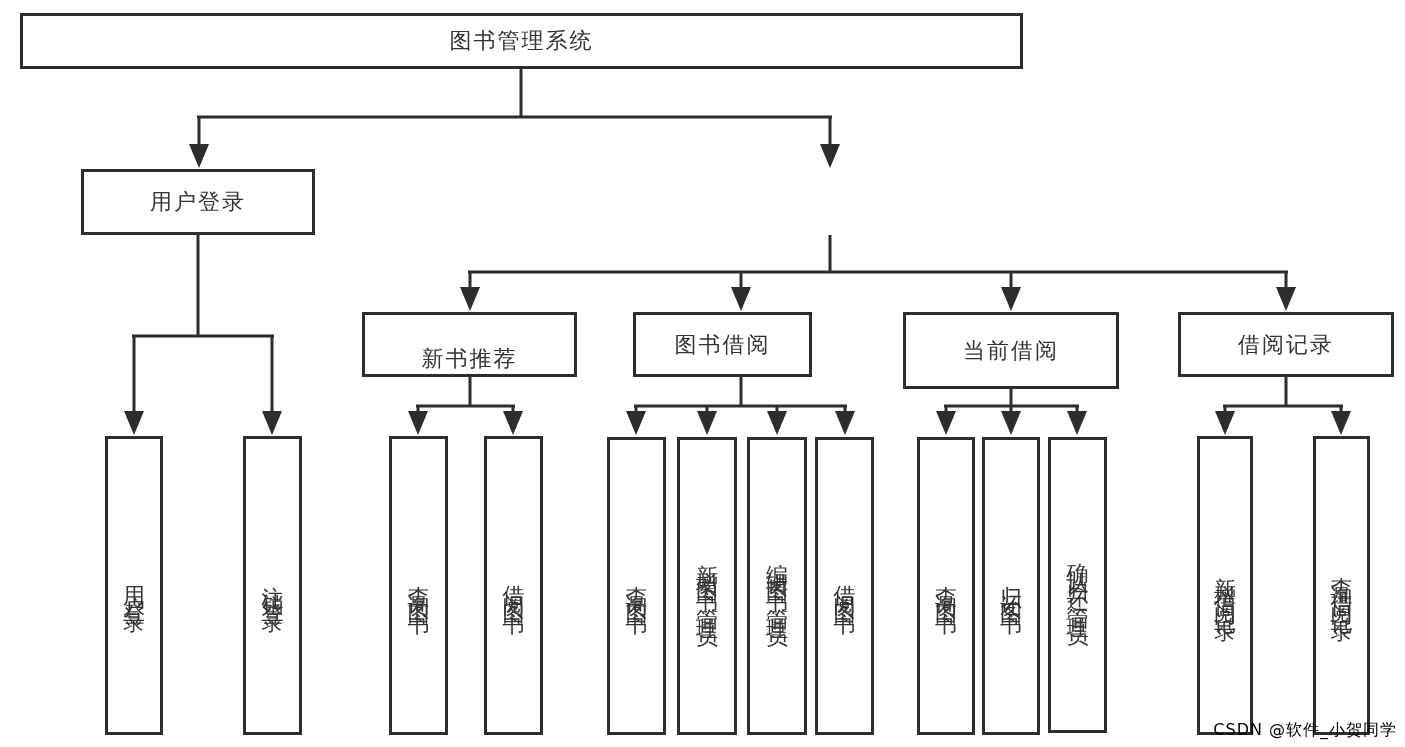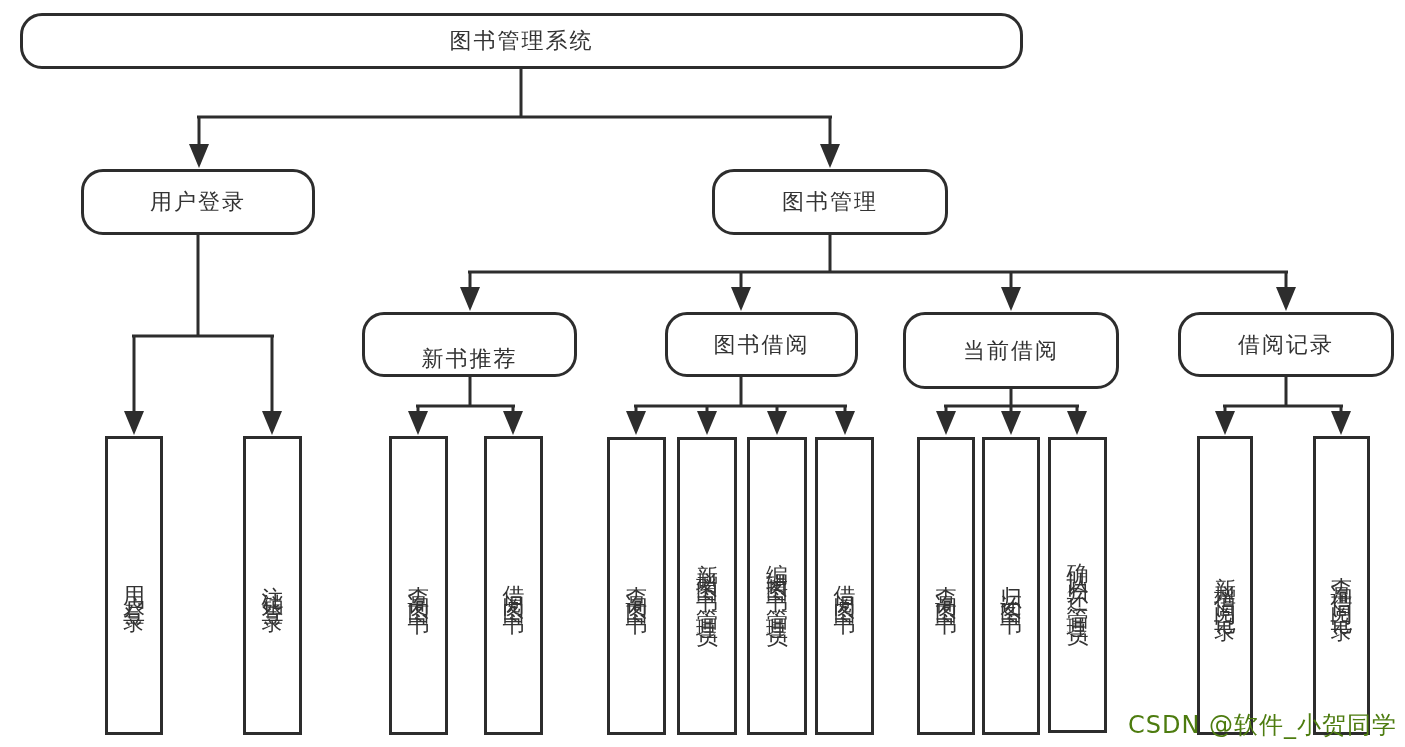"图书管理系统" .h { border-radius: 22px -> none }
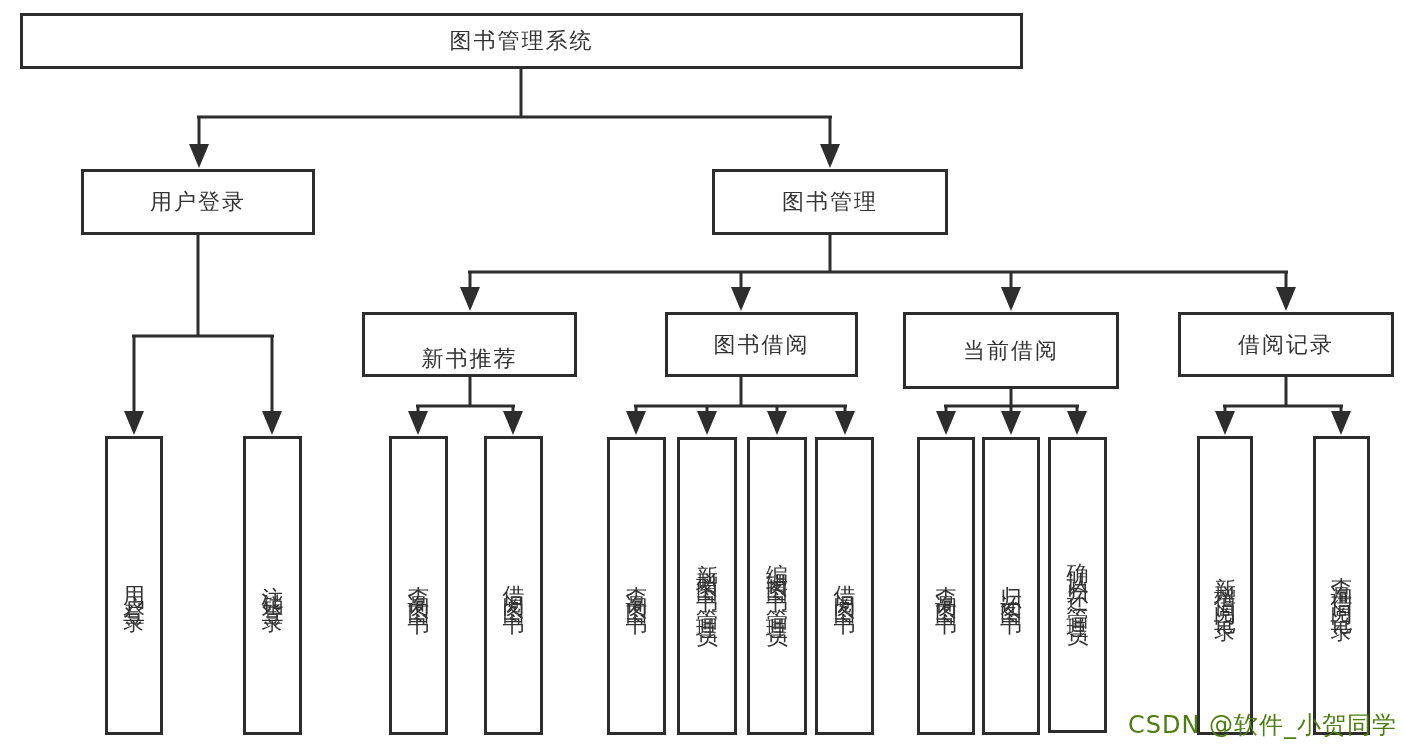"图书管理" div.box { html: <div> <span>图书管理</span> </div> -> none }
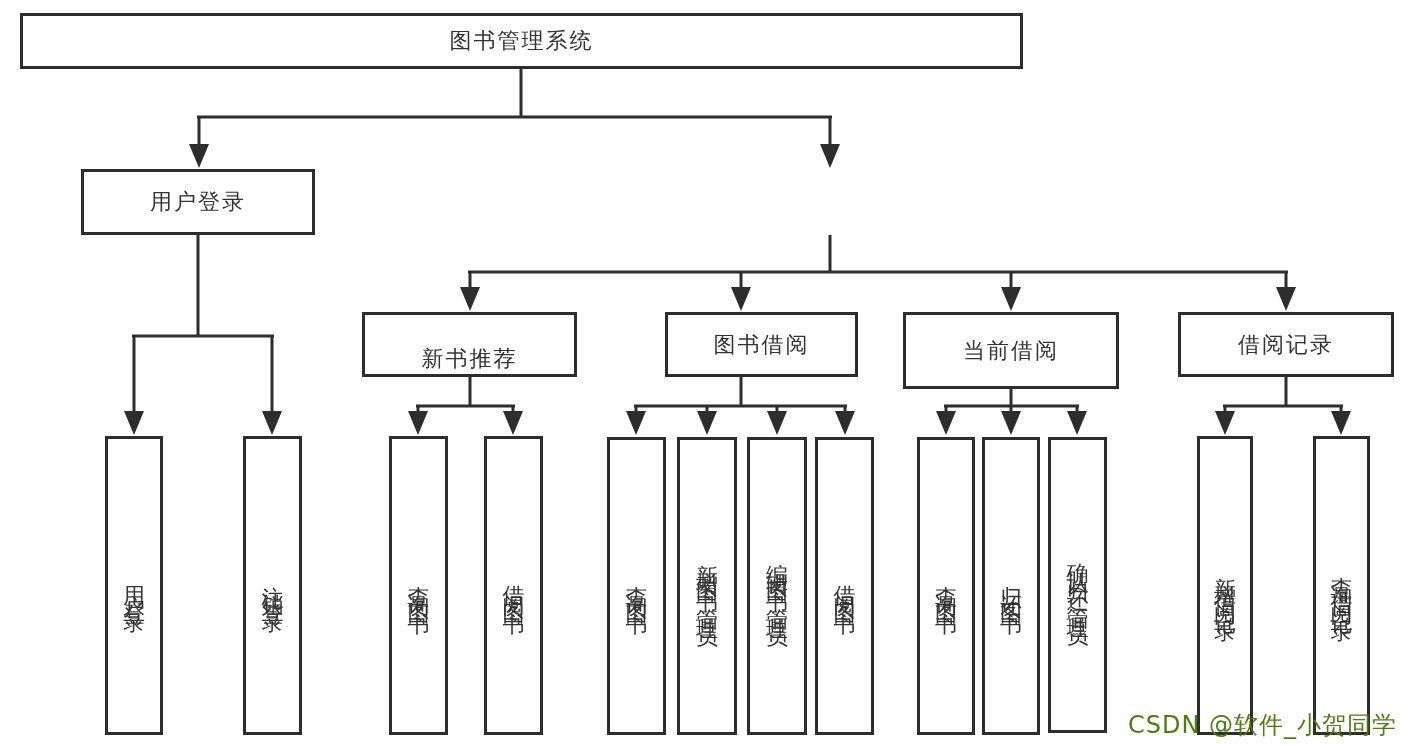"图书借阅" div.box { left: 665px -> 633px; width: 193px -> 179px }
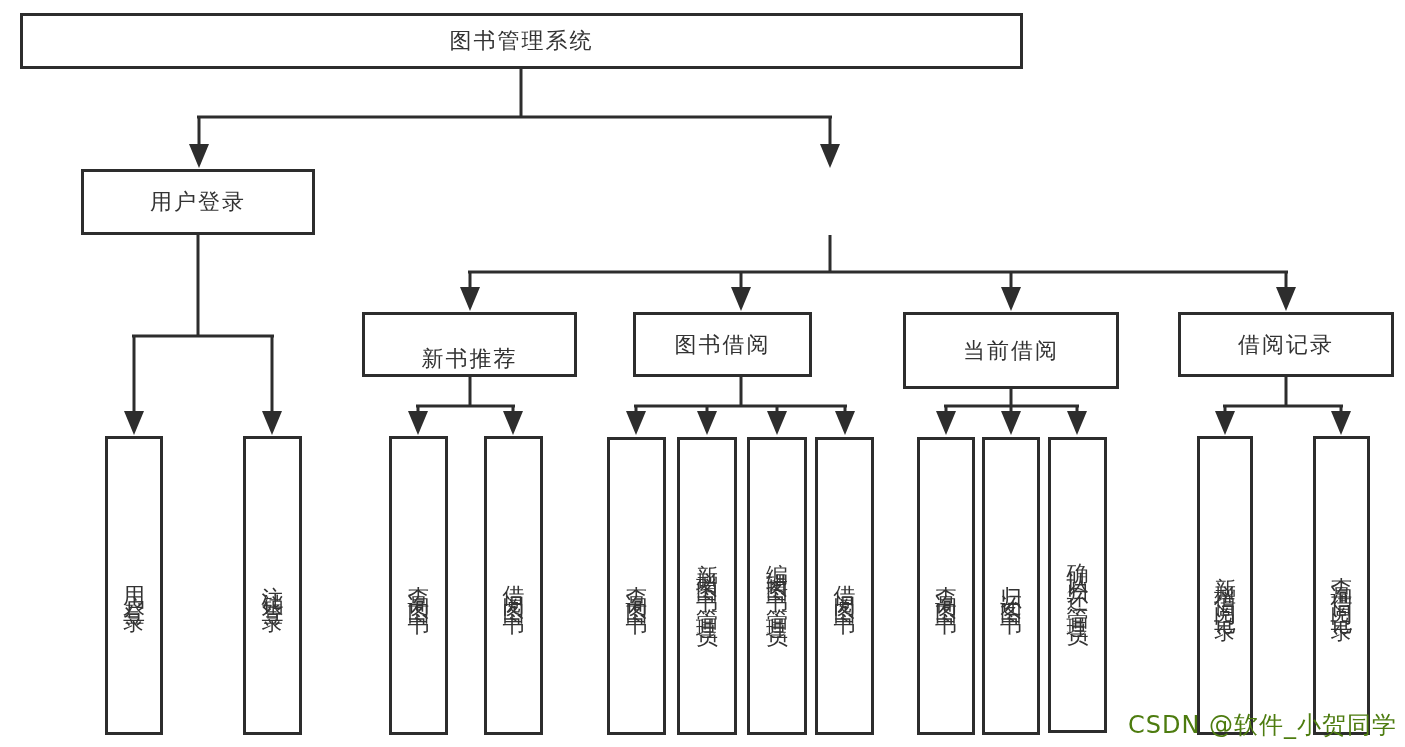"CSDN @软件_小贺同学" .watermark { color: #4d7c0f -> #000000; font-size: 24px -> 16px }
